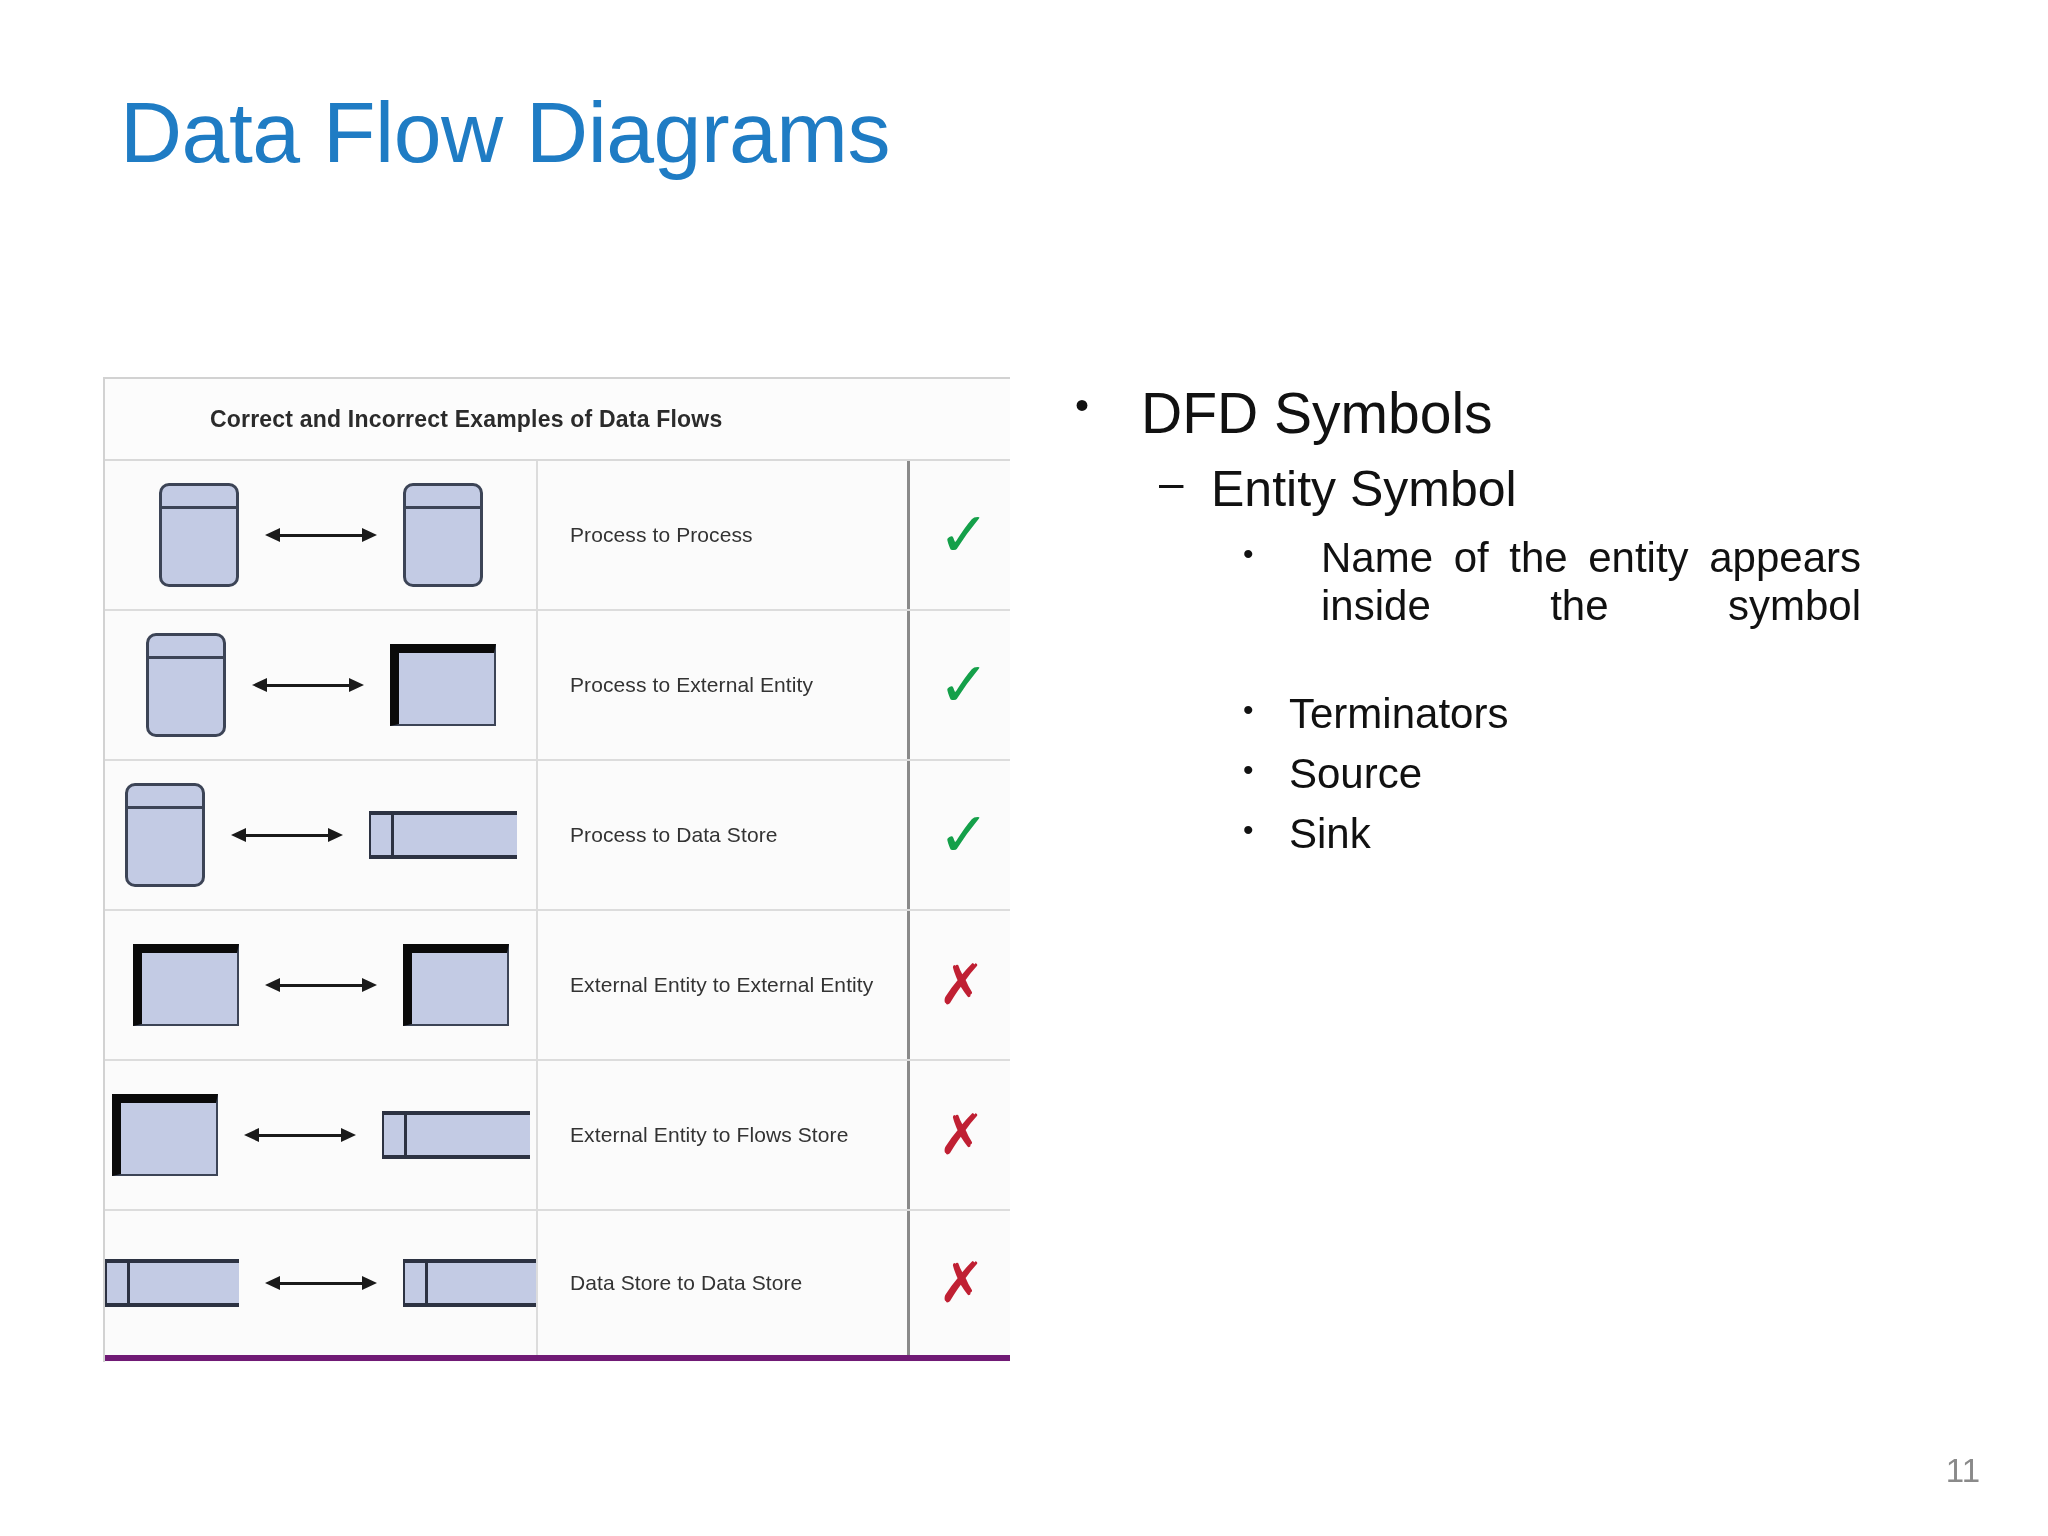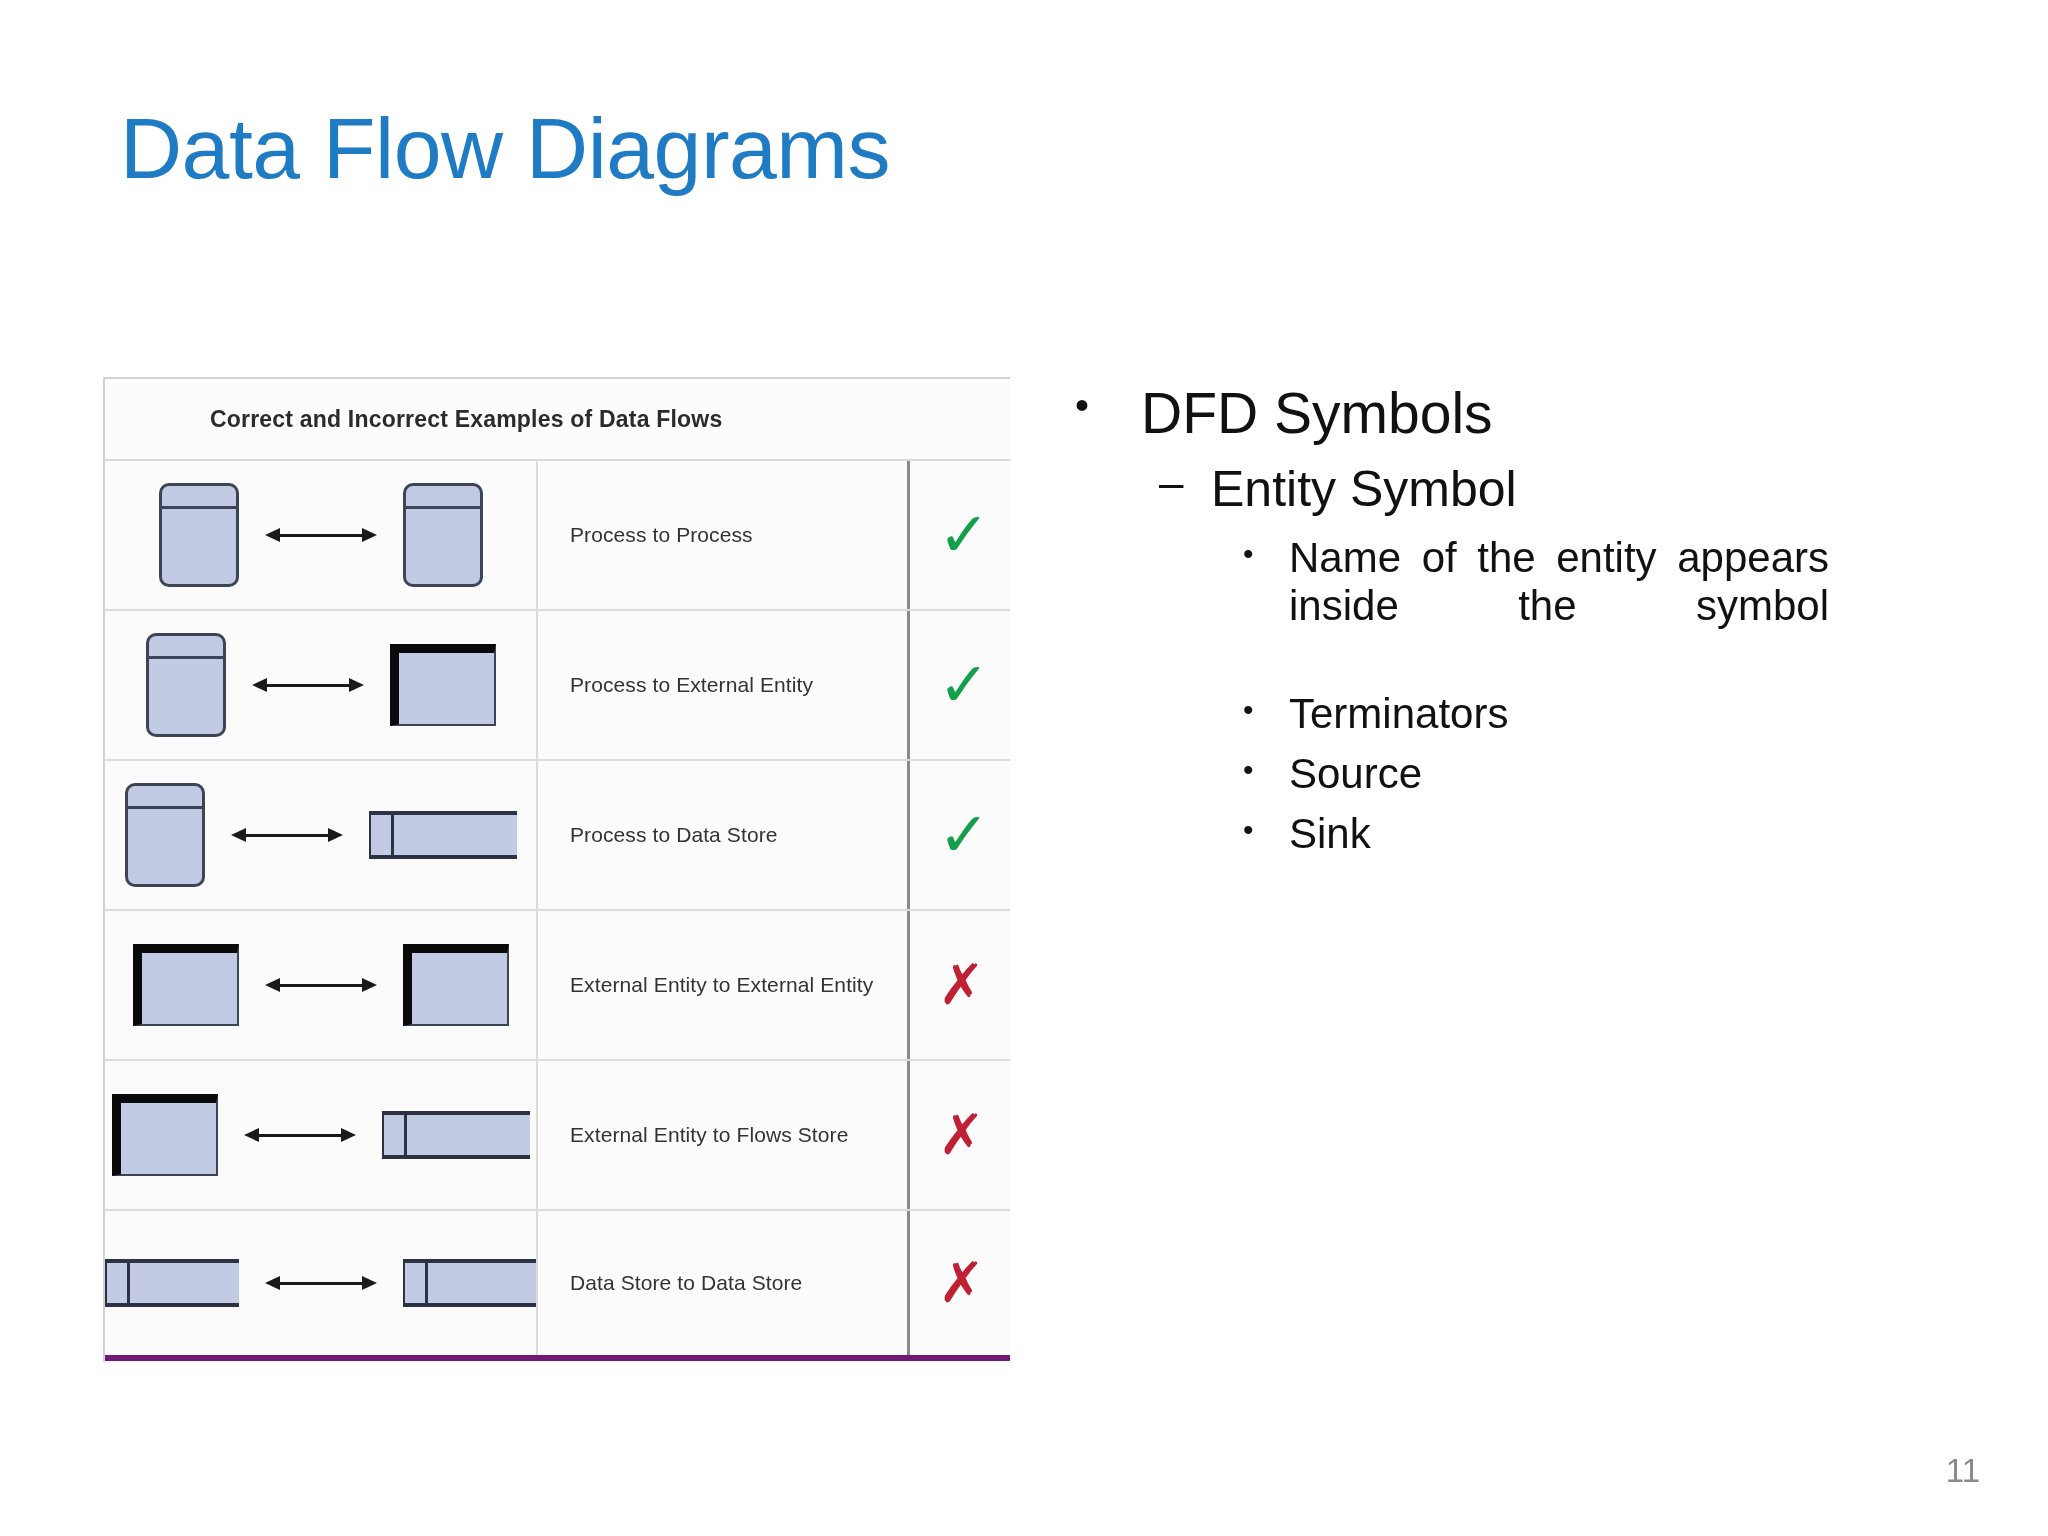"Data Flow Diagrams" .slide-title { top: 102px -> 86px }
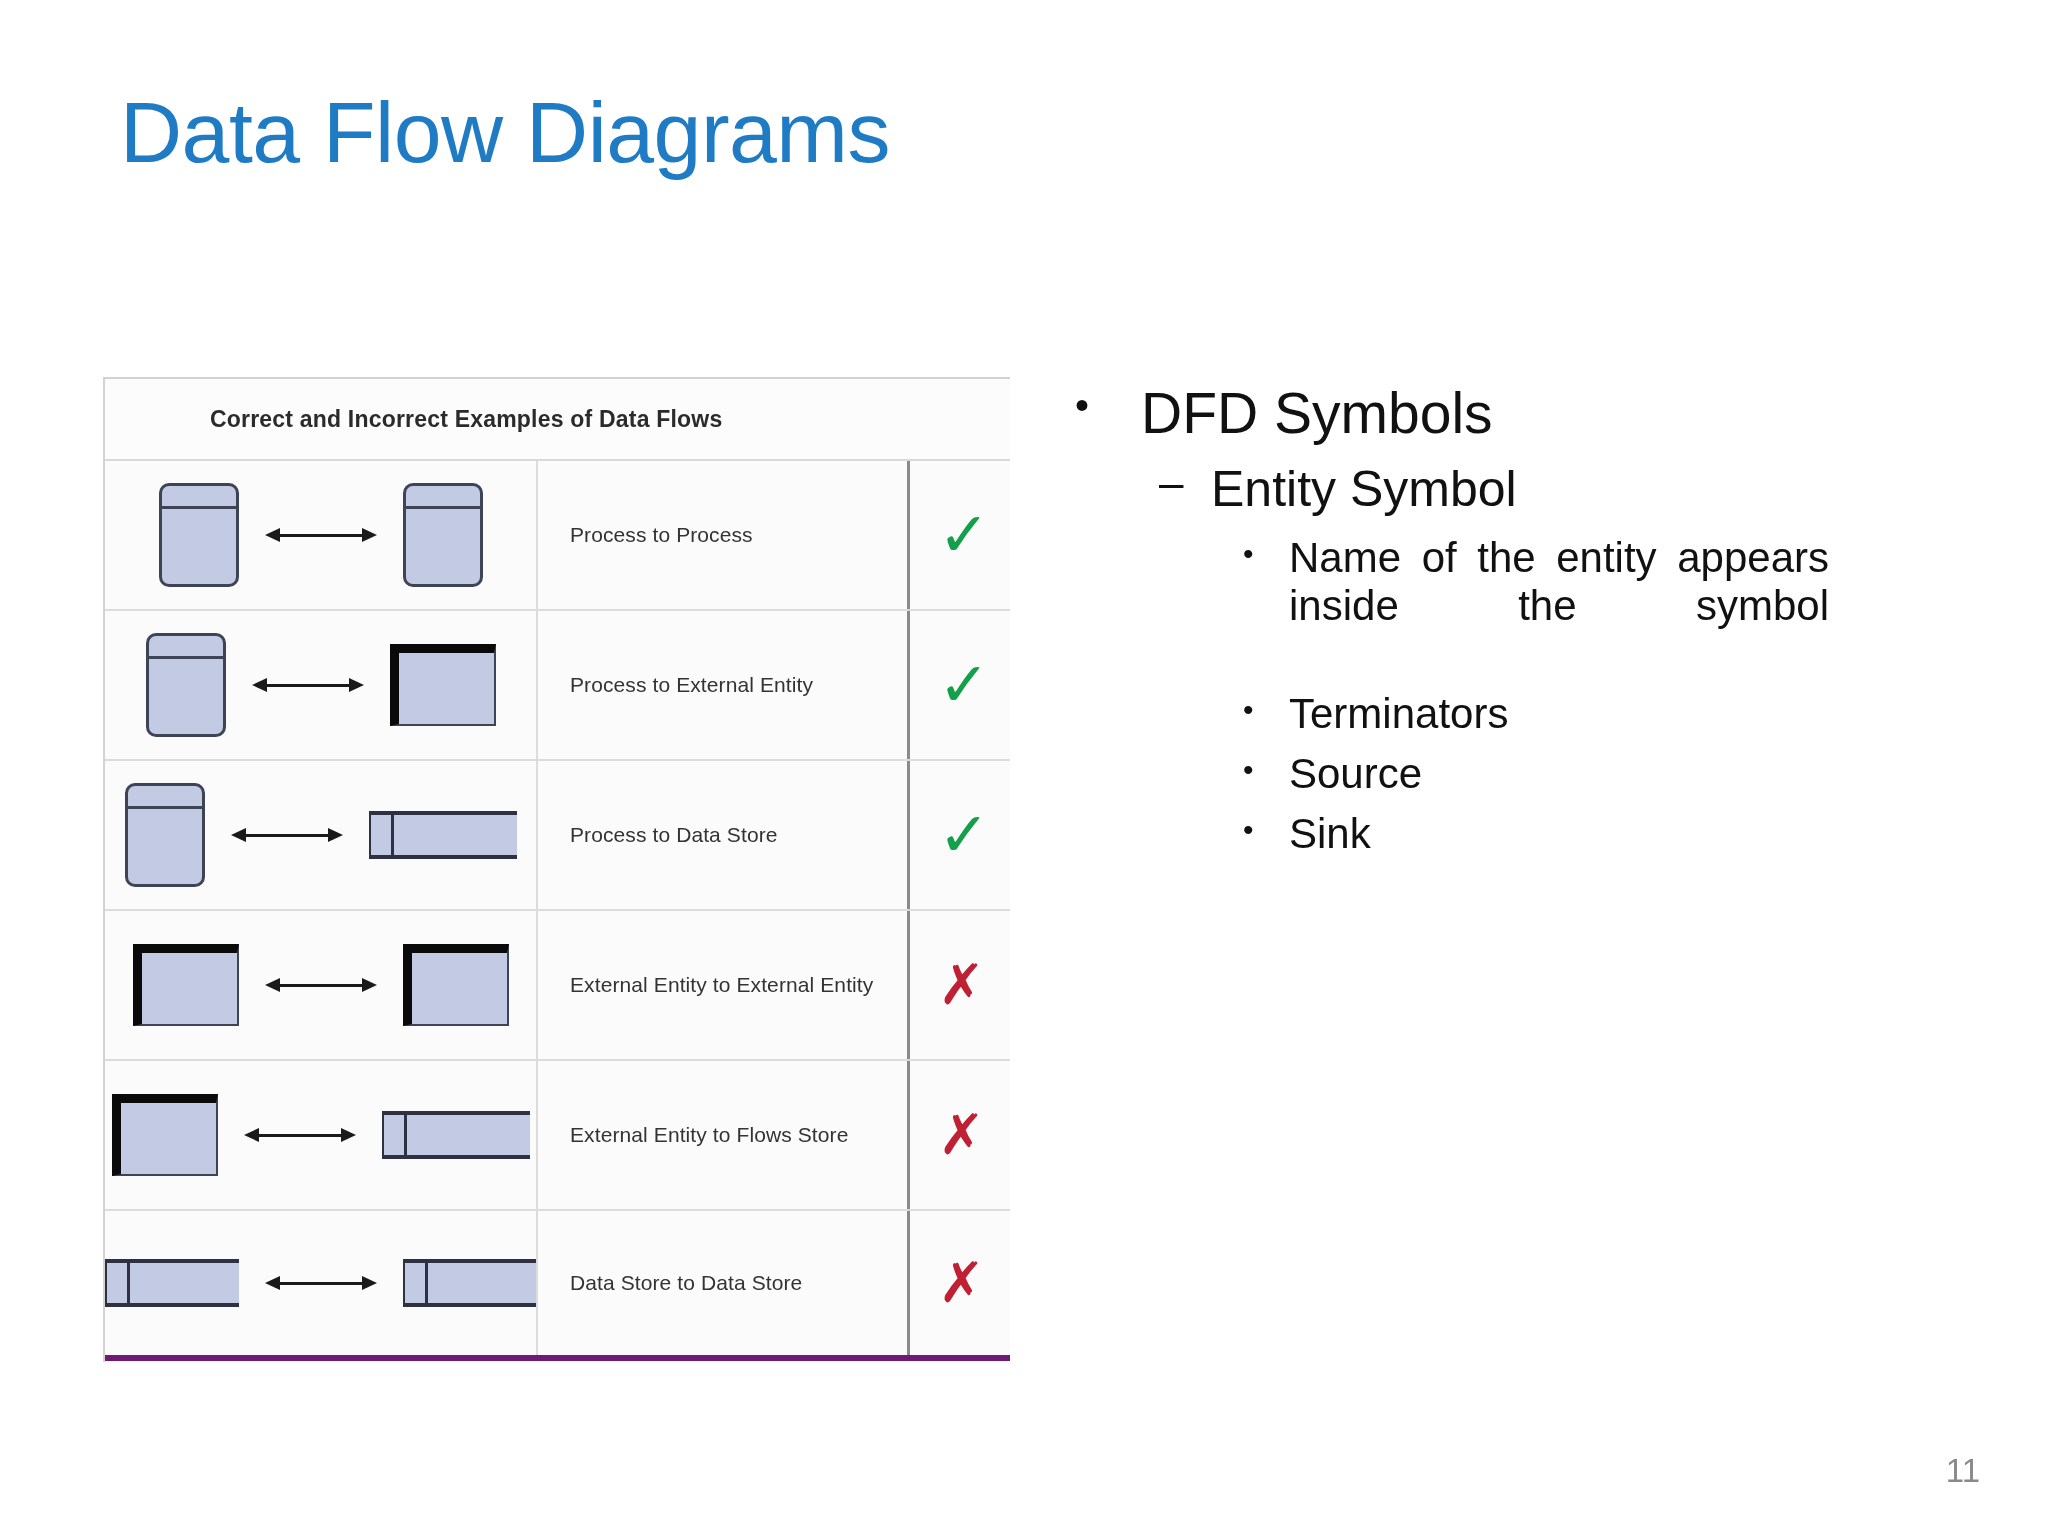"Name of the entity appears" .lvl3.justified .b-text { margin-left: none -> 32px }
